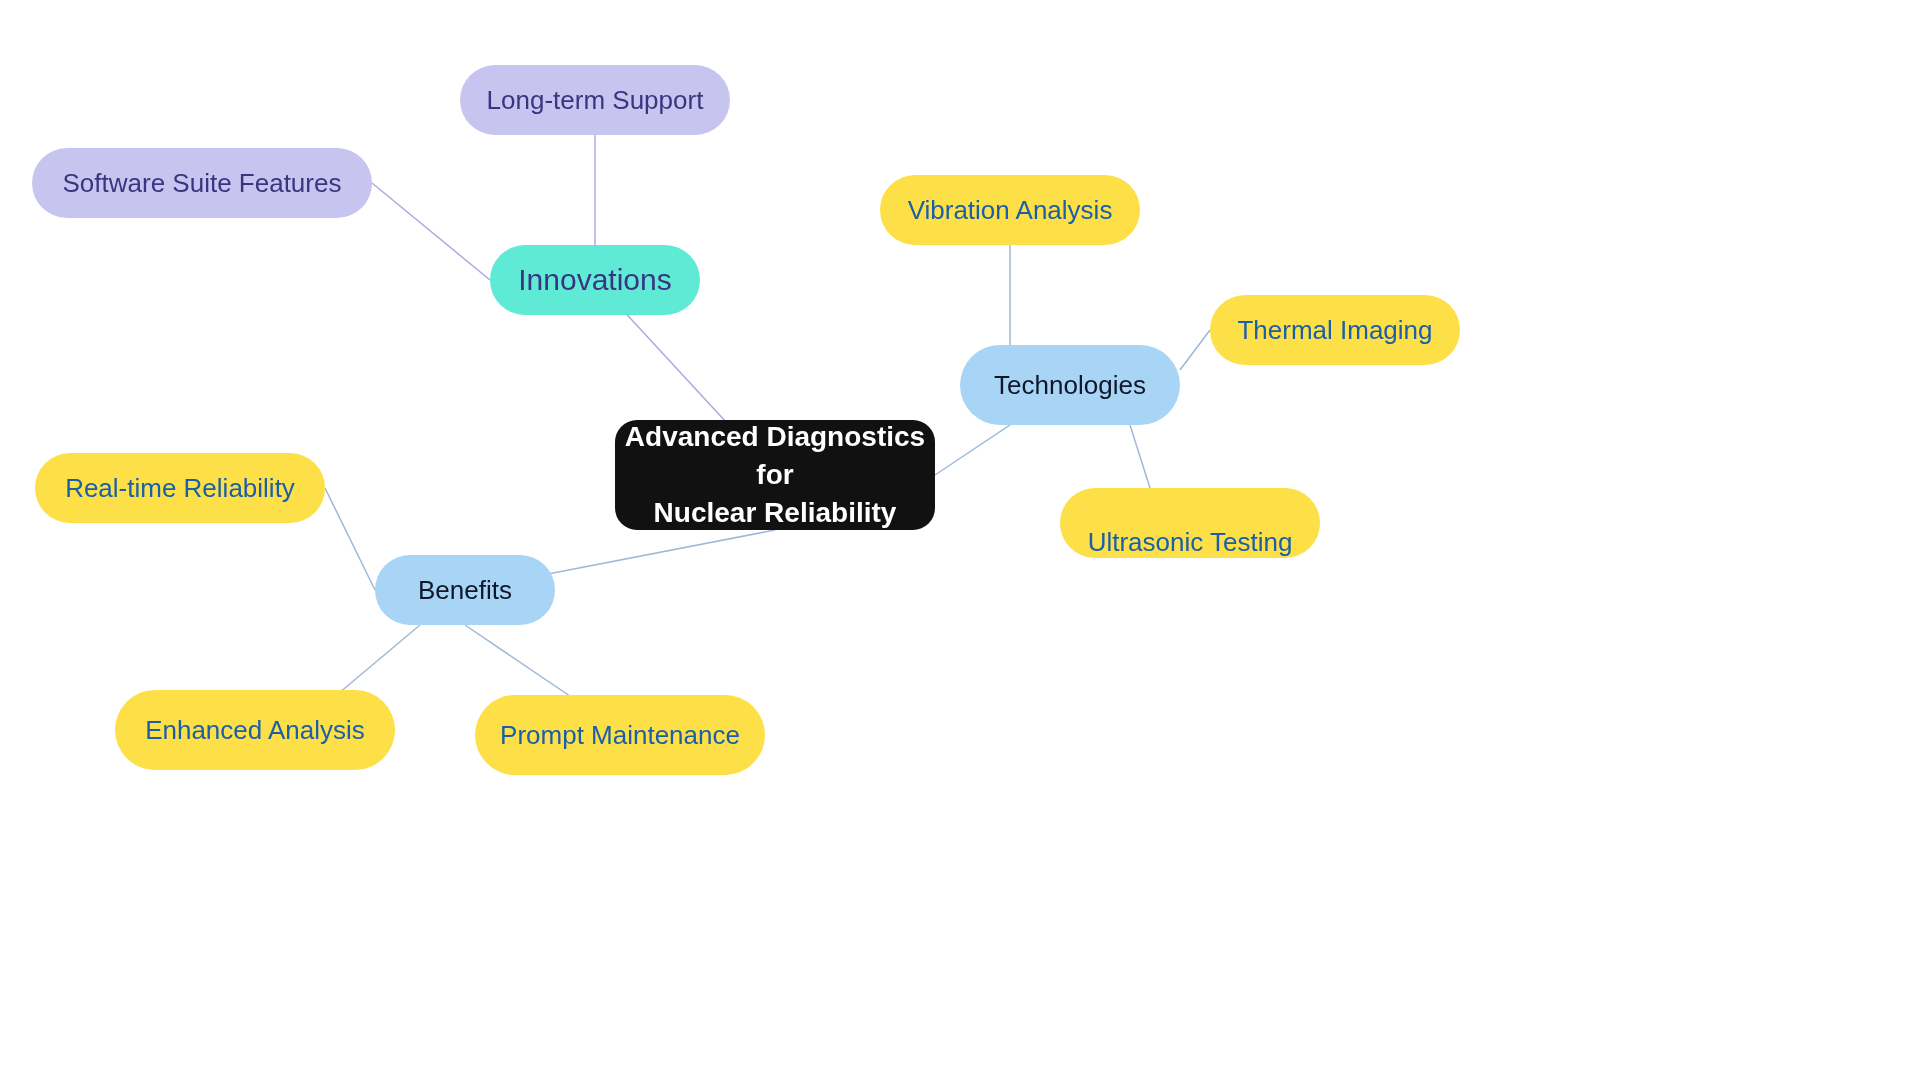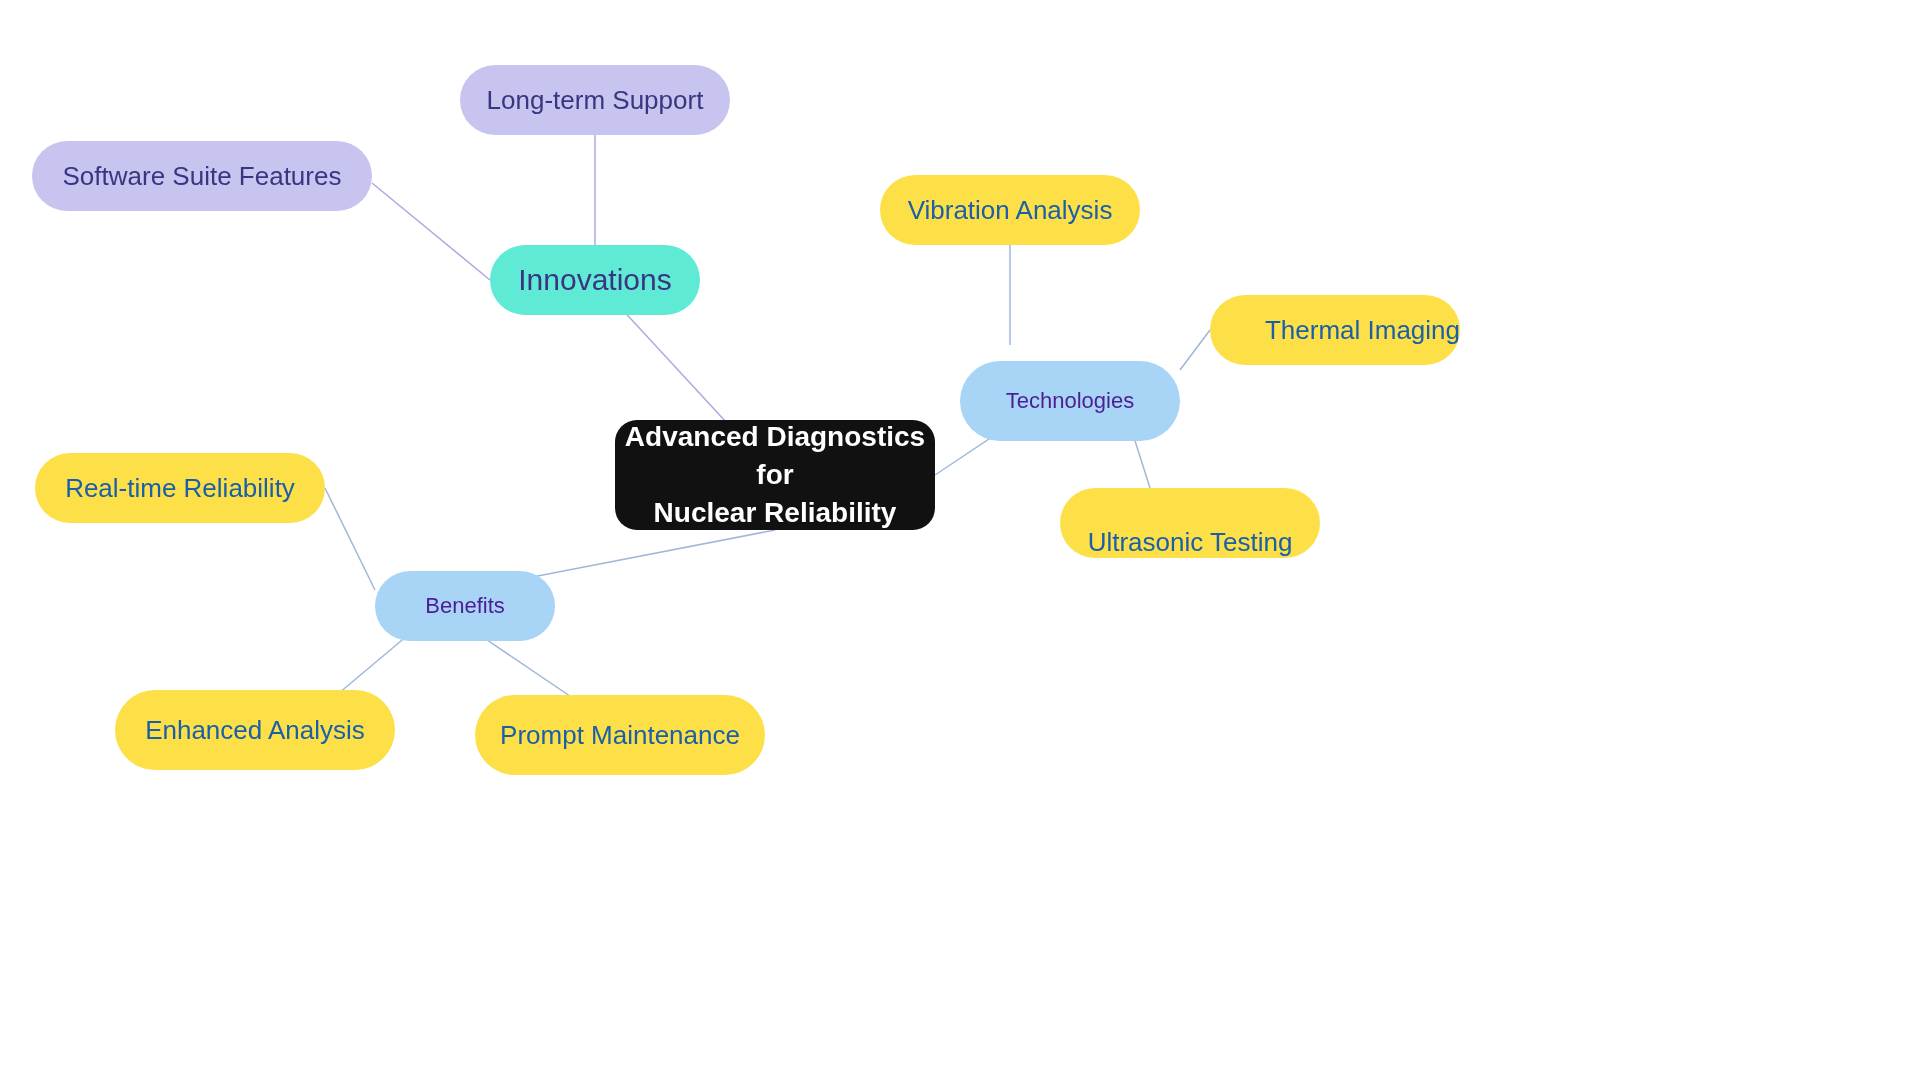"Software Suite Features" div.node { top: 141px -> 148px }
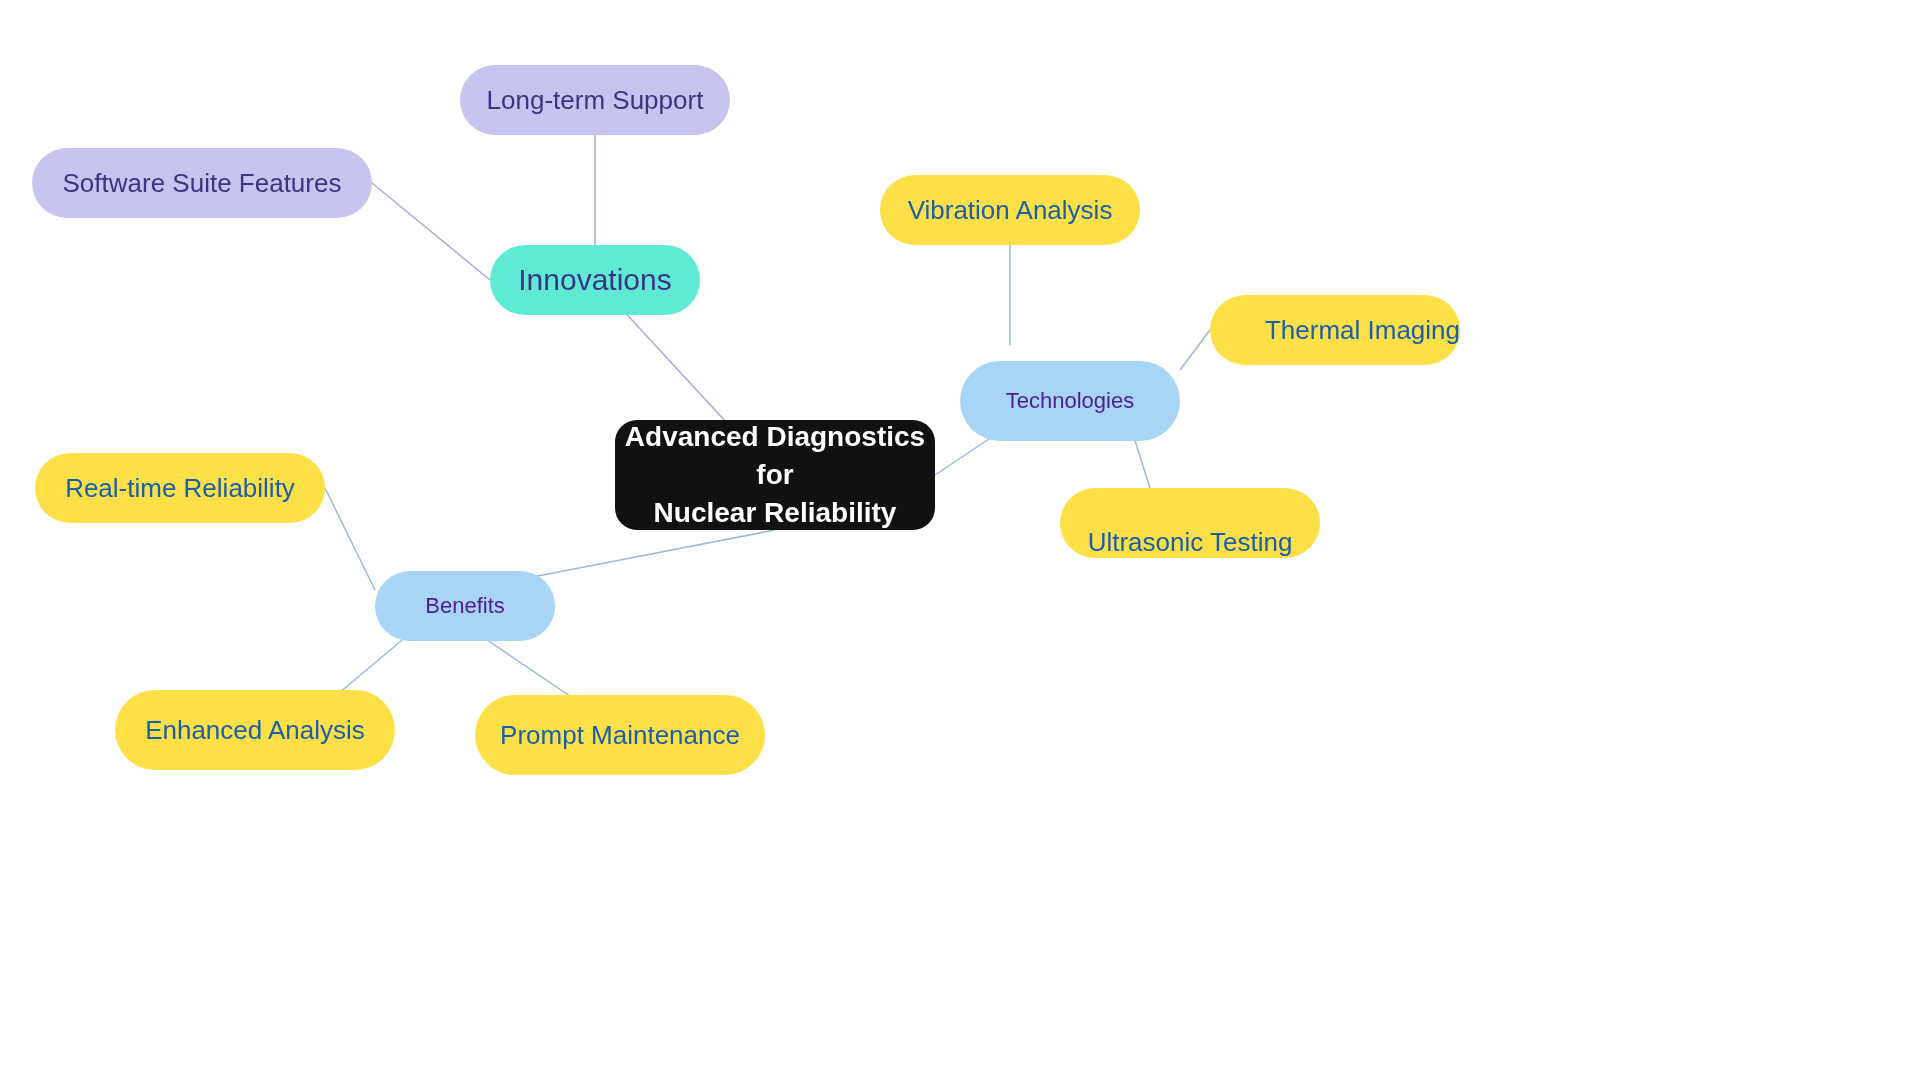"Thermal Imaging" div.node { justify-content: flex-end -> none }
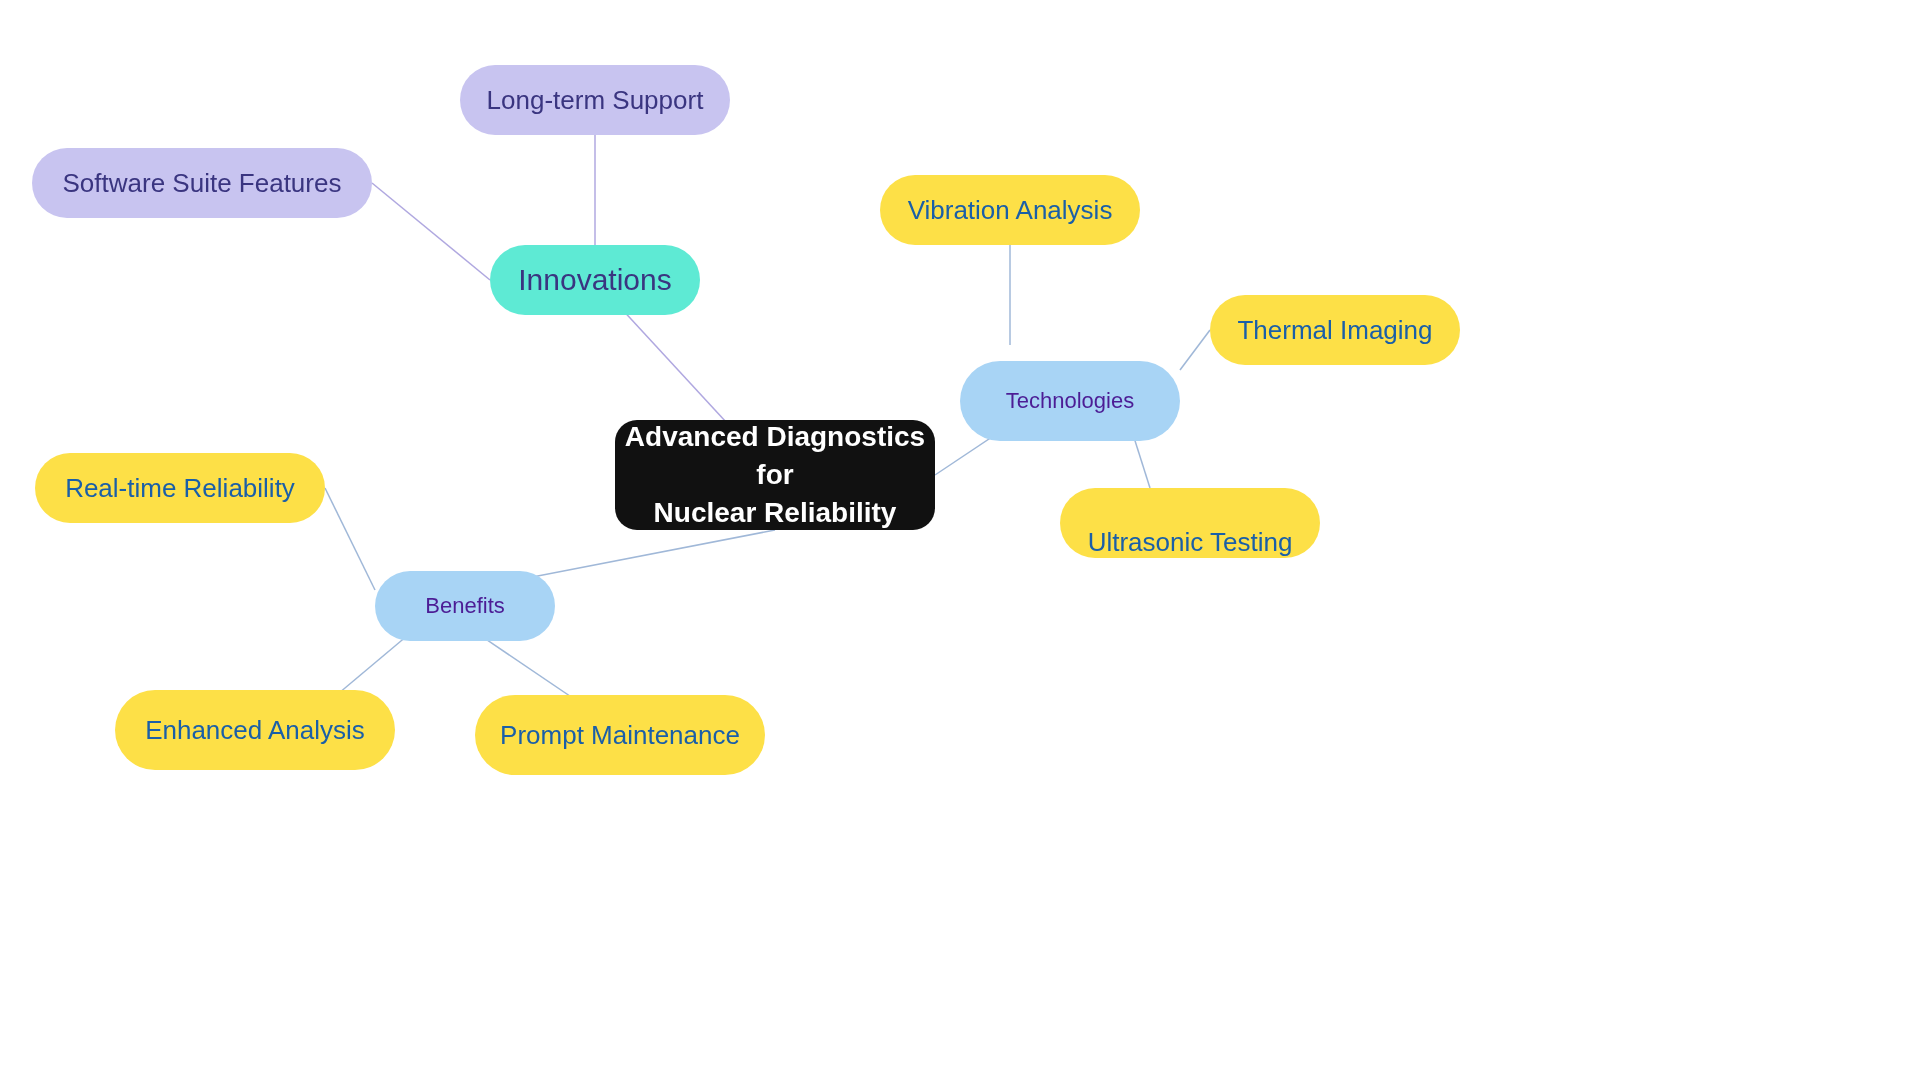"Technologies" .node-blue-mid { color: #4c1d95 -> #0f172a; font-size: 22px -> 26px; margin-top: 16px -> none }
